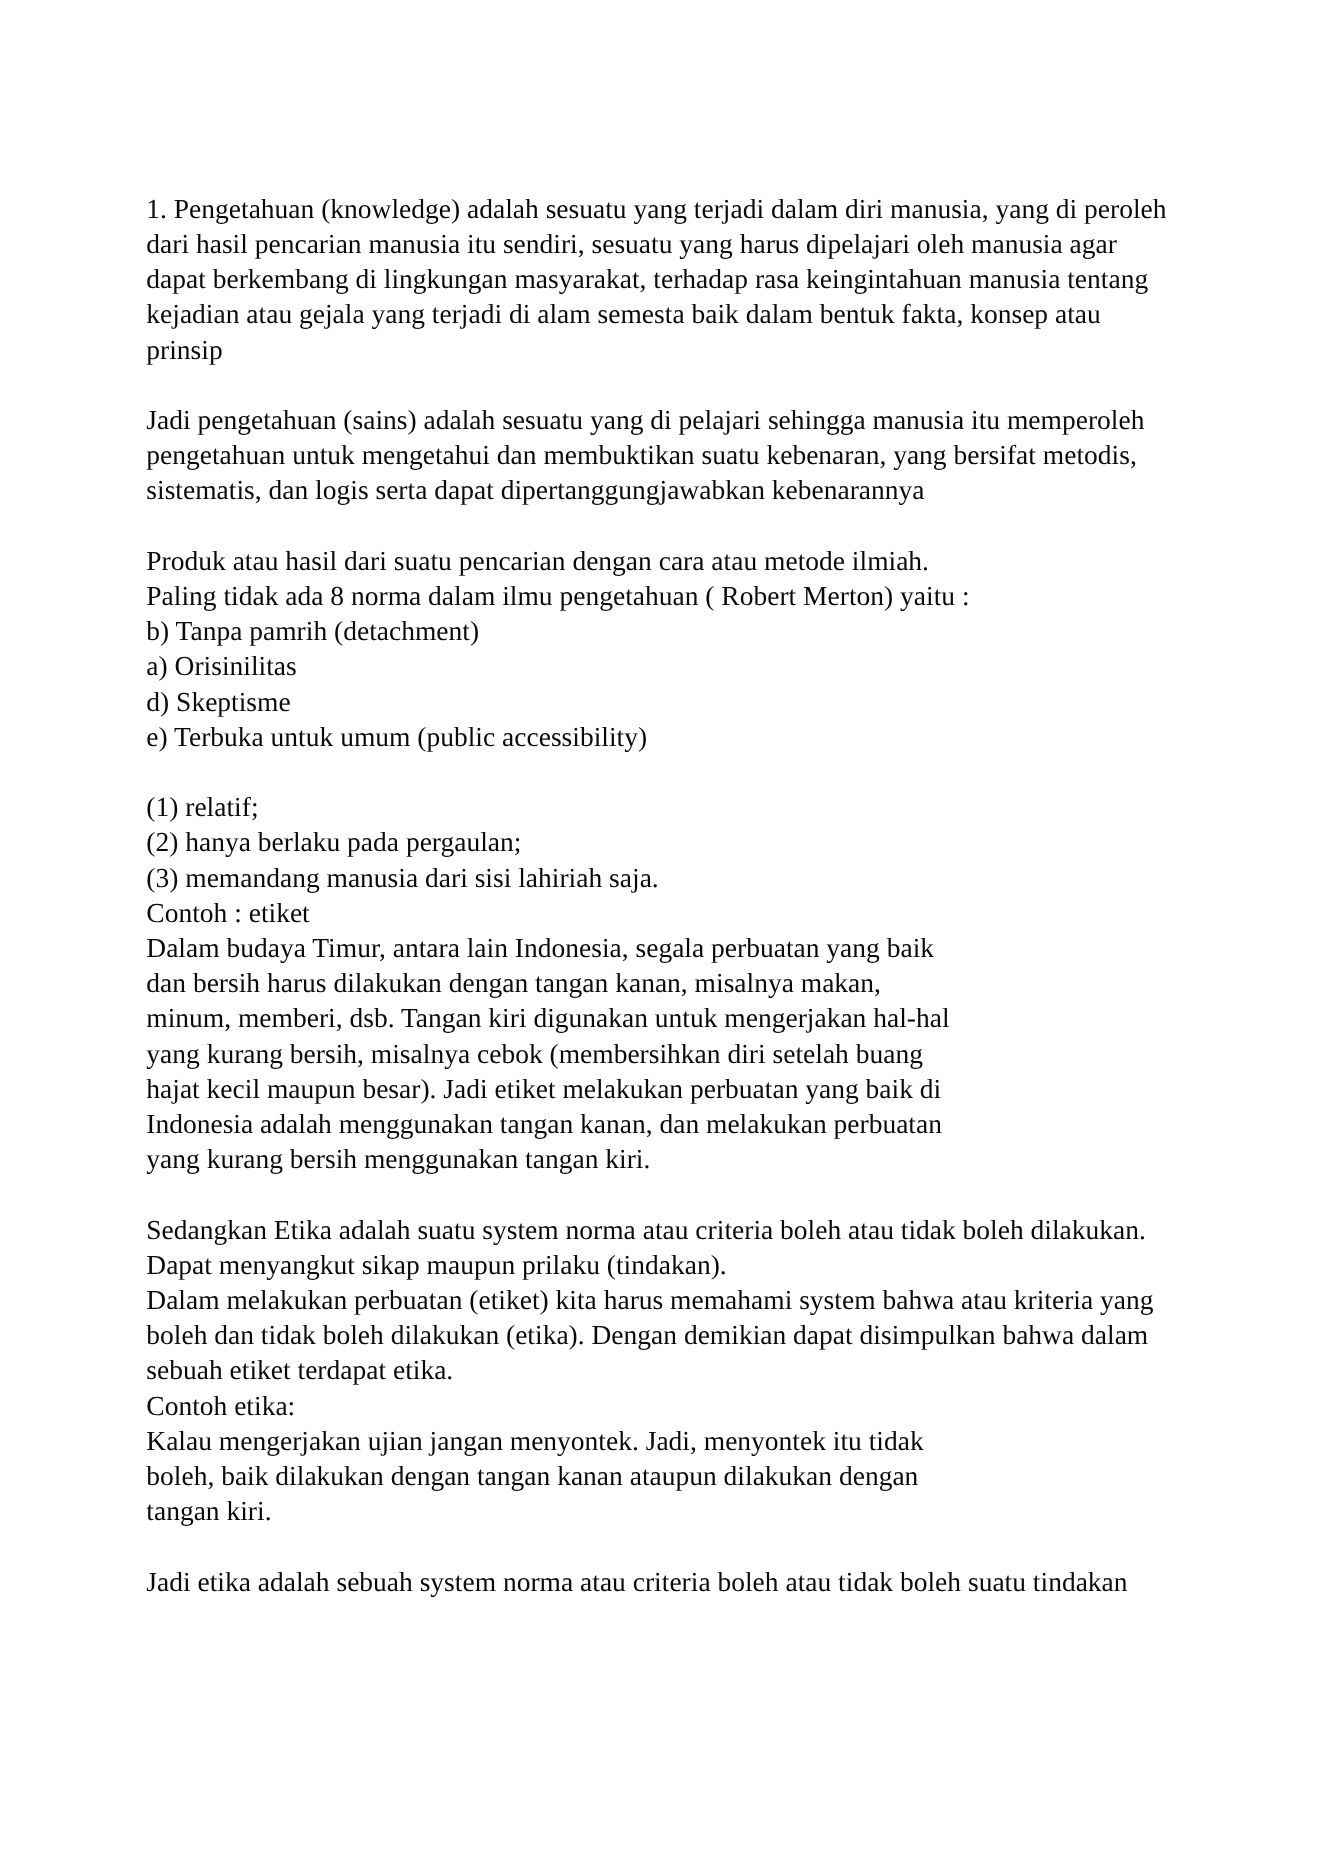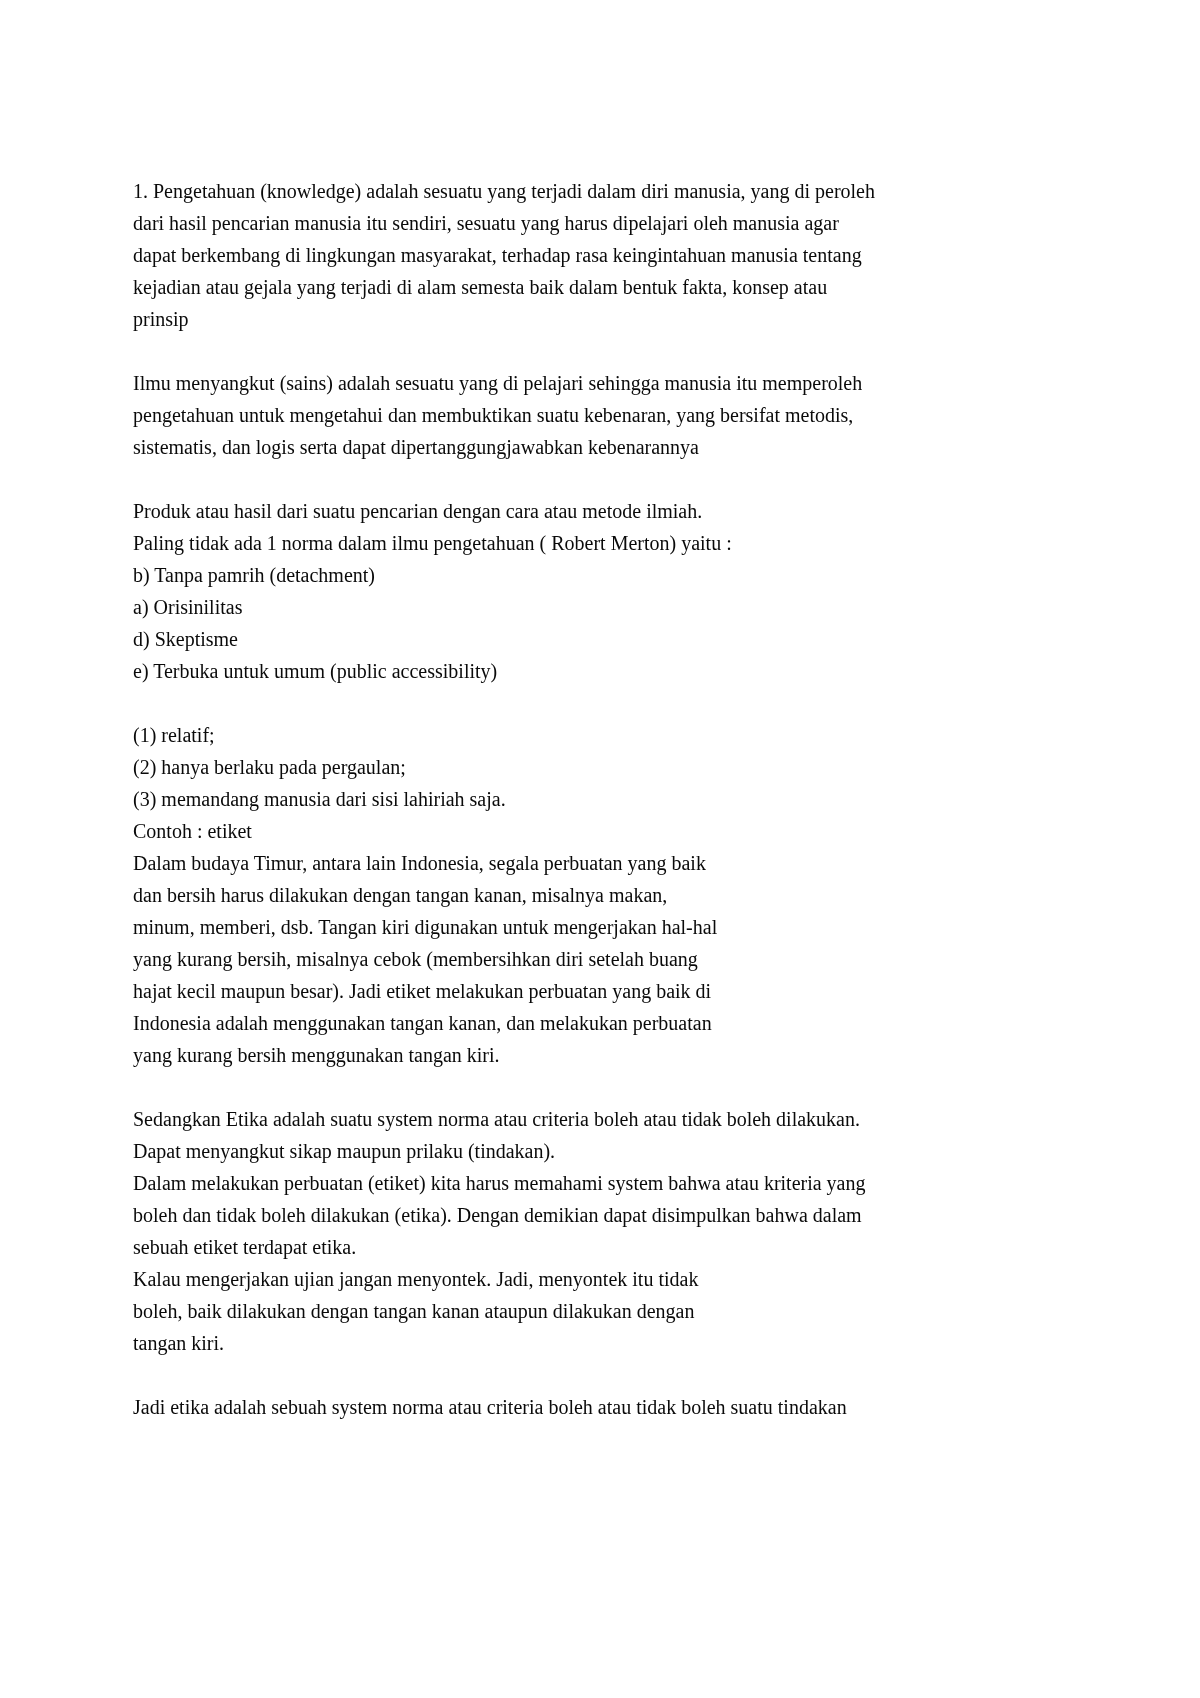"1. Pengetahuan (knowledge) adalah" .doc-content { font-size: 20px -> 25px }
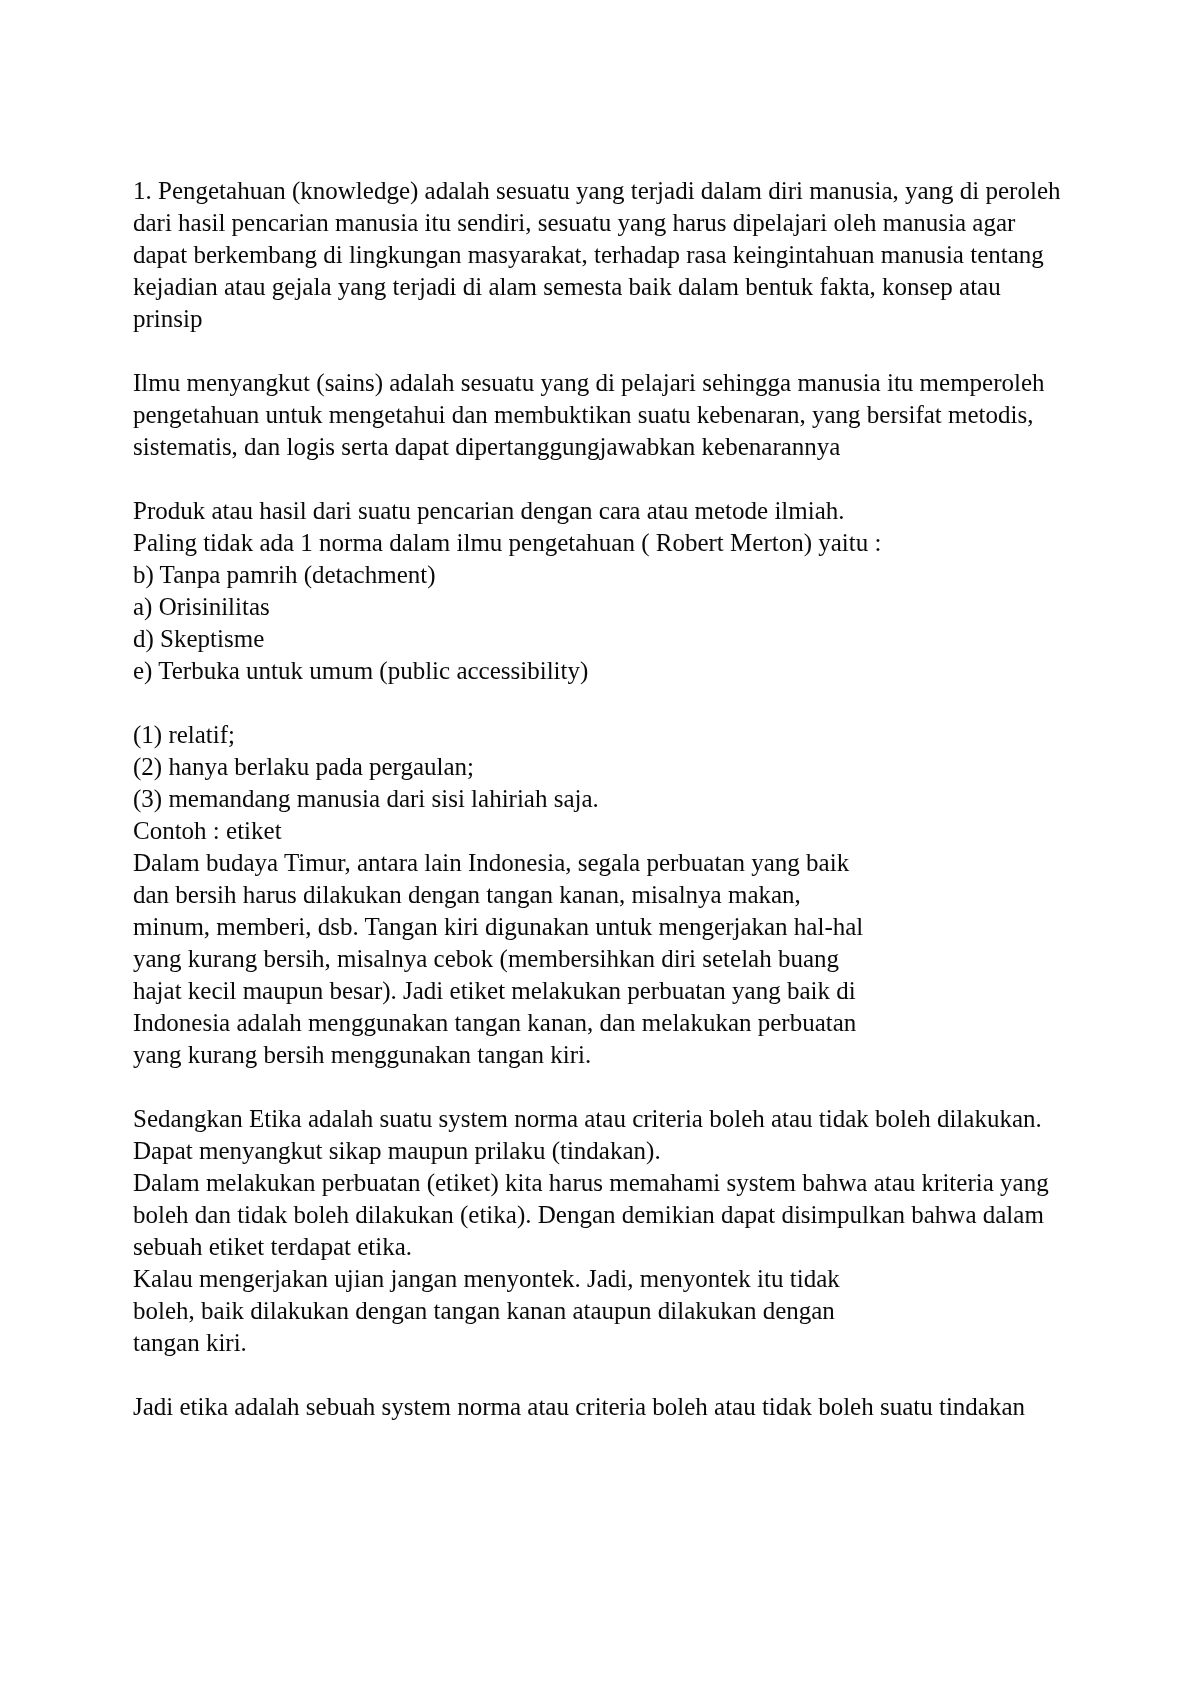"Ilmu menyangkut (sains) adalah sesuatu" div.line { text: Ilmu menyangkut -> Jadi pengetahuan }
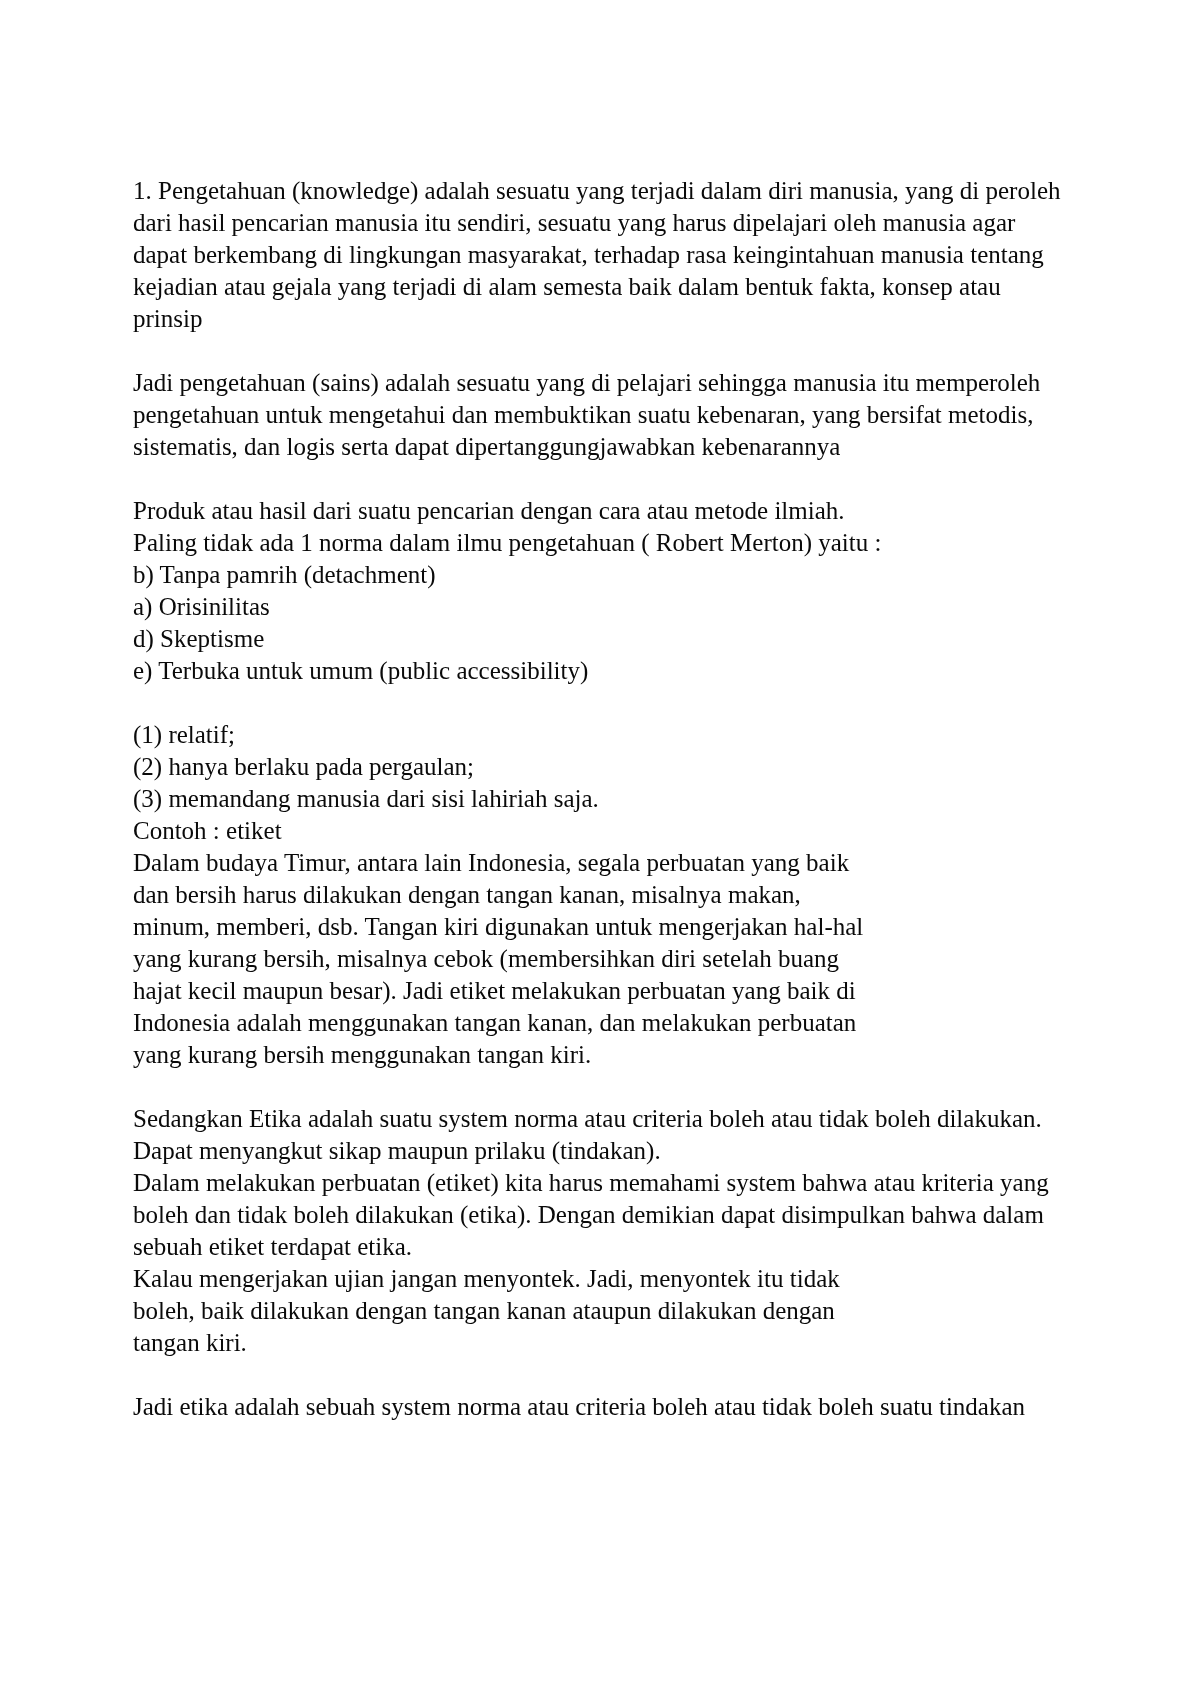"Paling tidak ada 1 norma" div.line { text: 1 -> 8 }
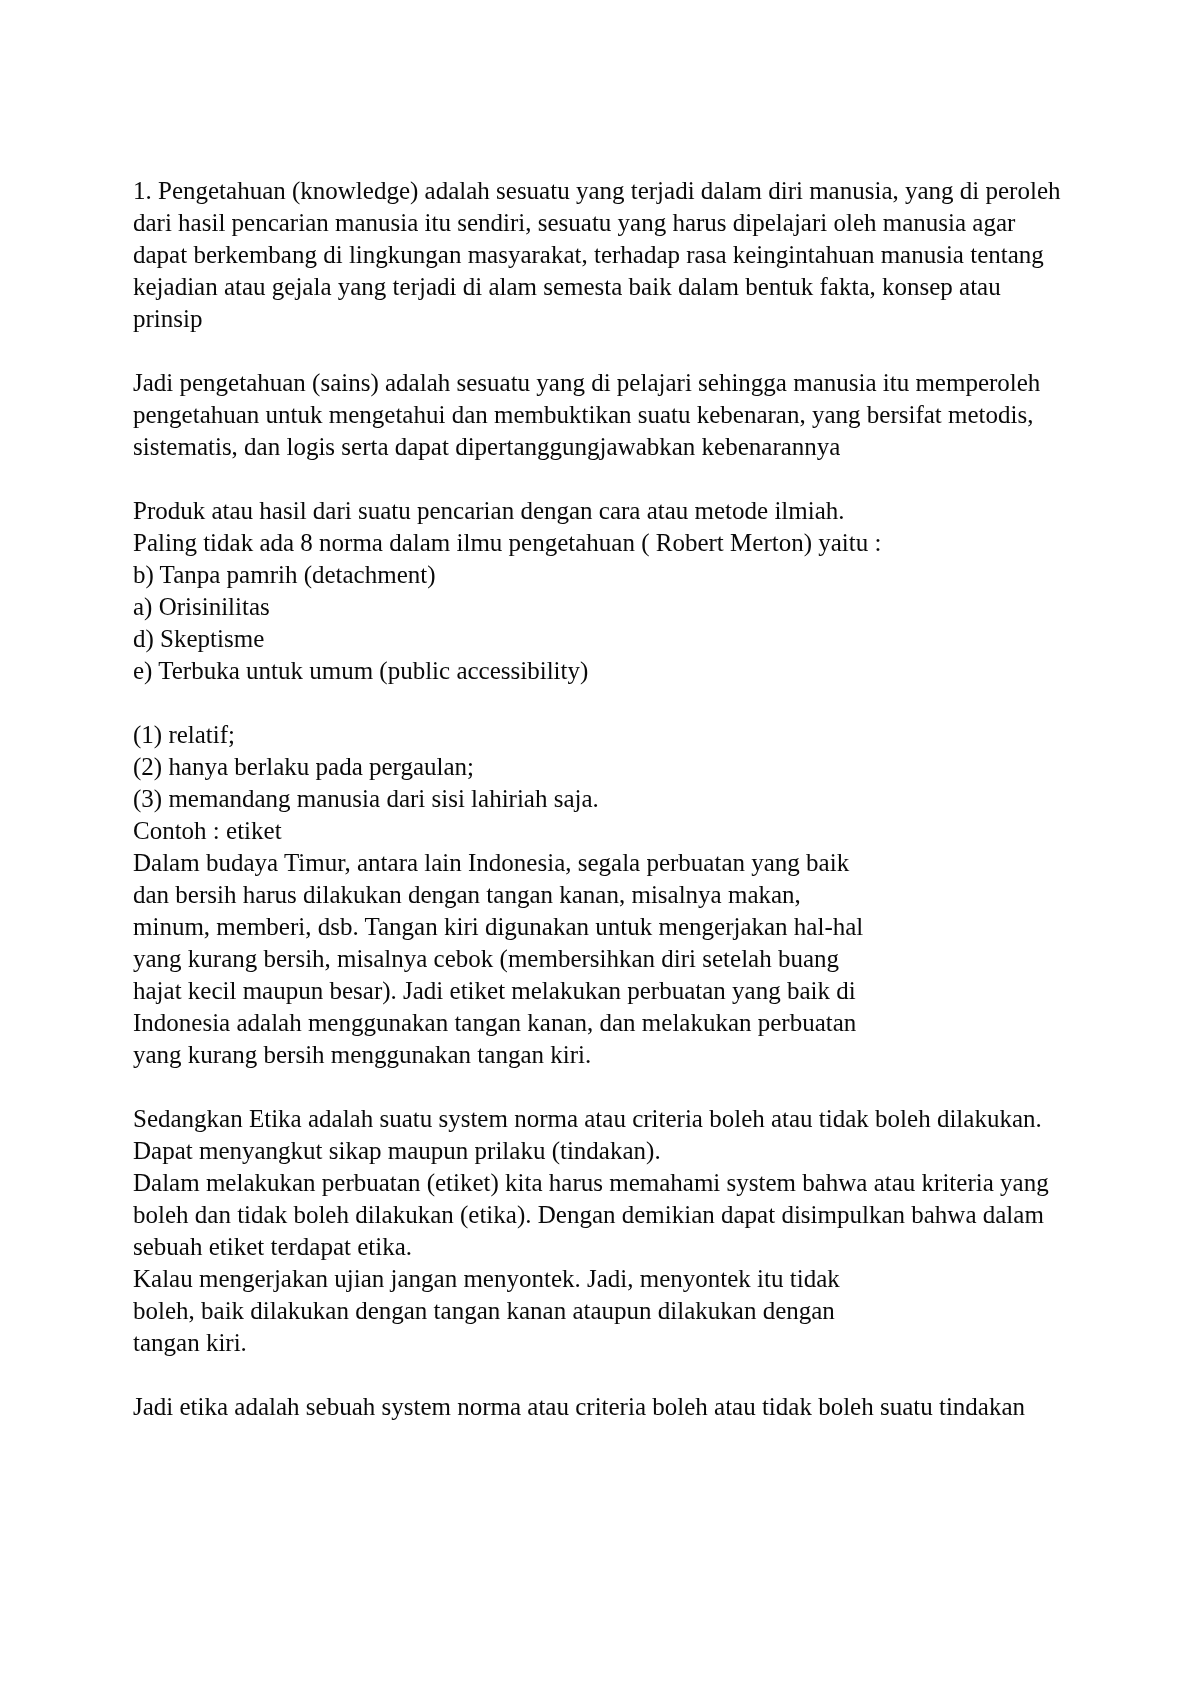"Contoh etika:" div.line { html: none -> <div>Contoh etika:</div> }
